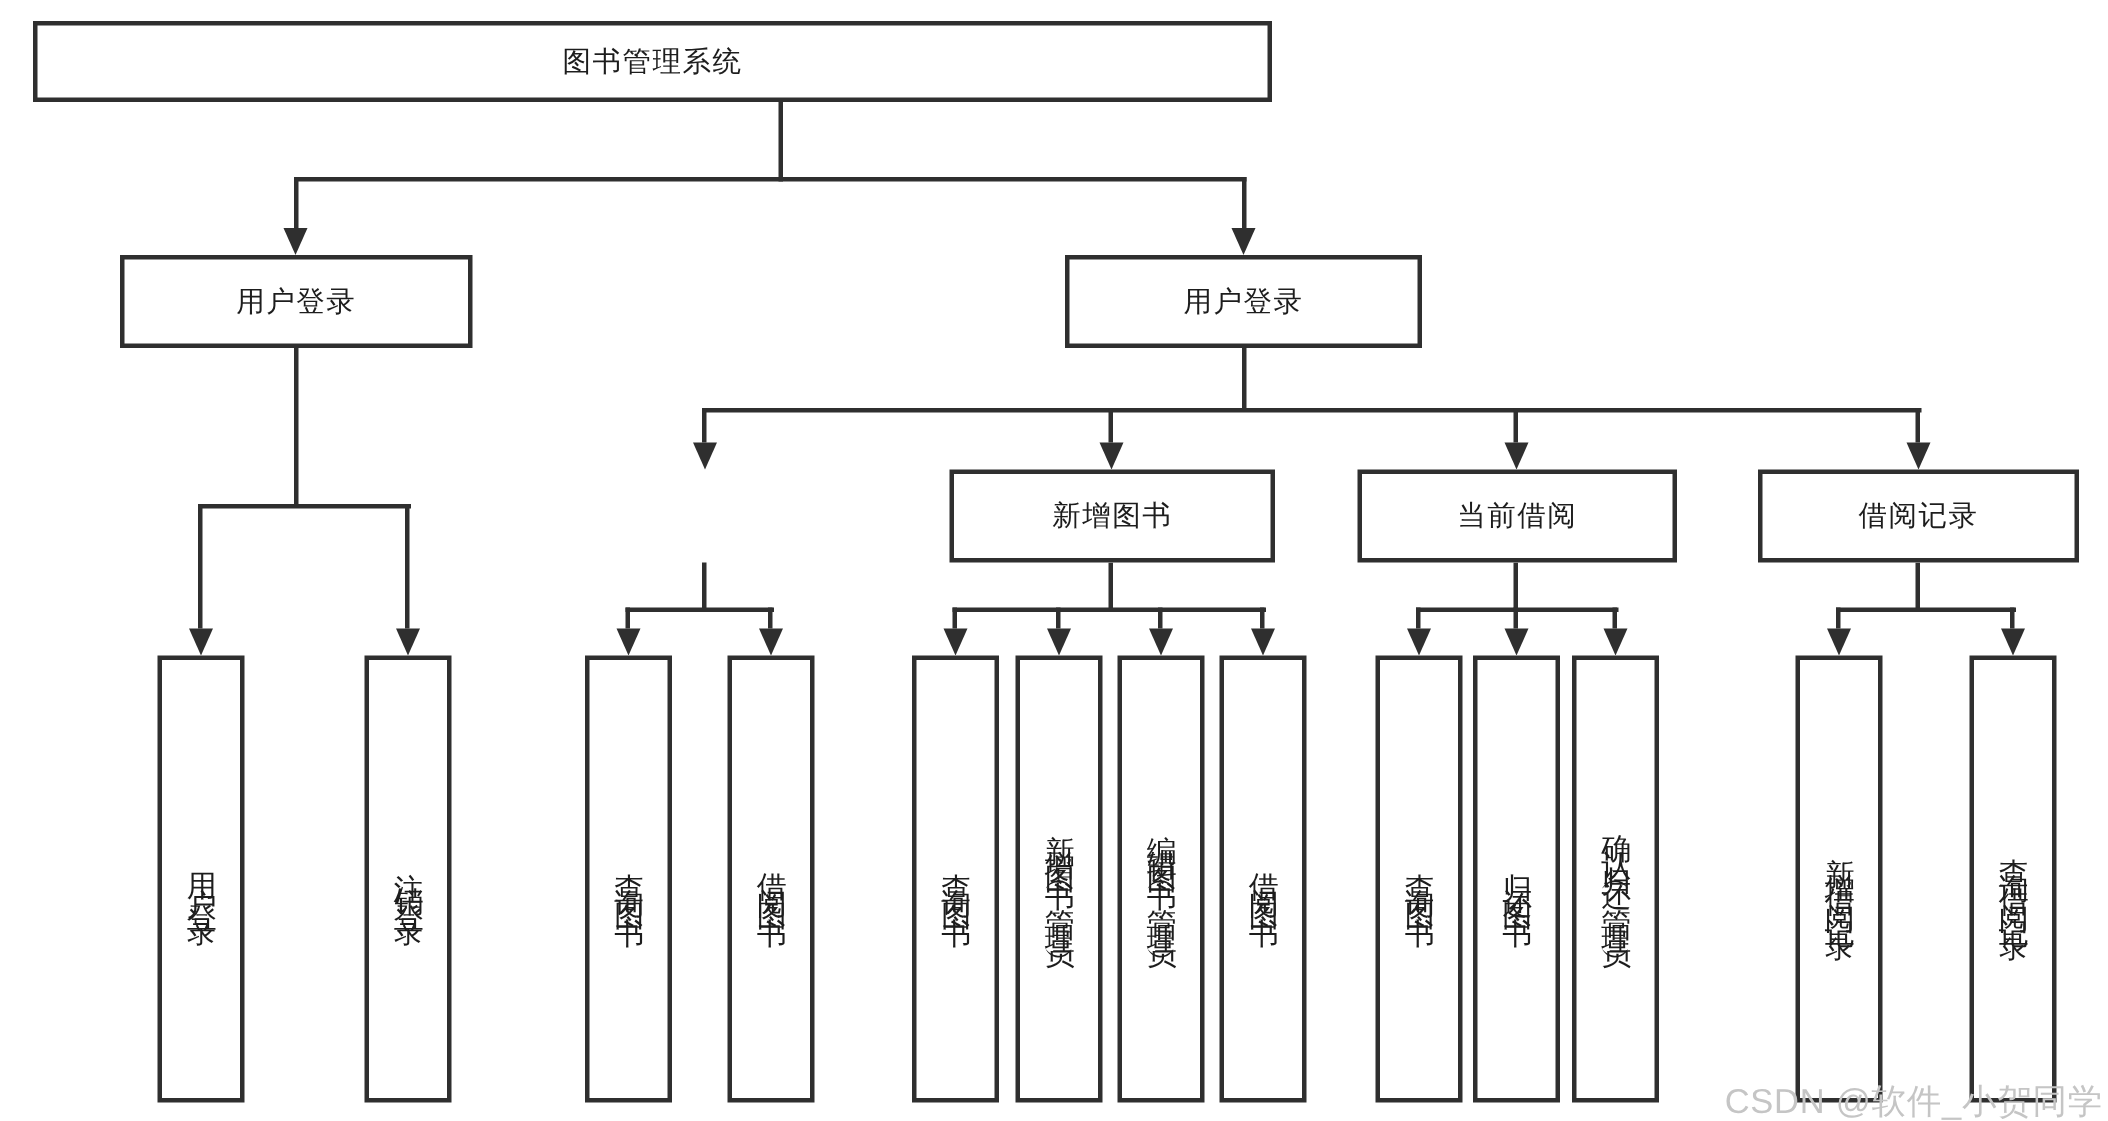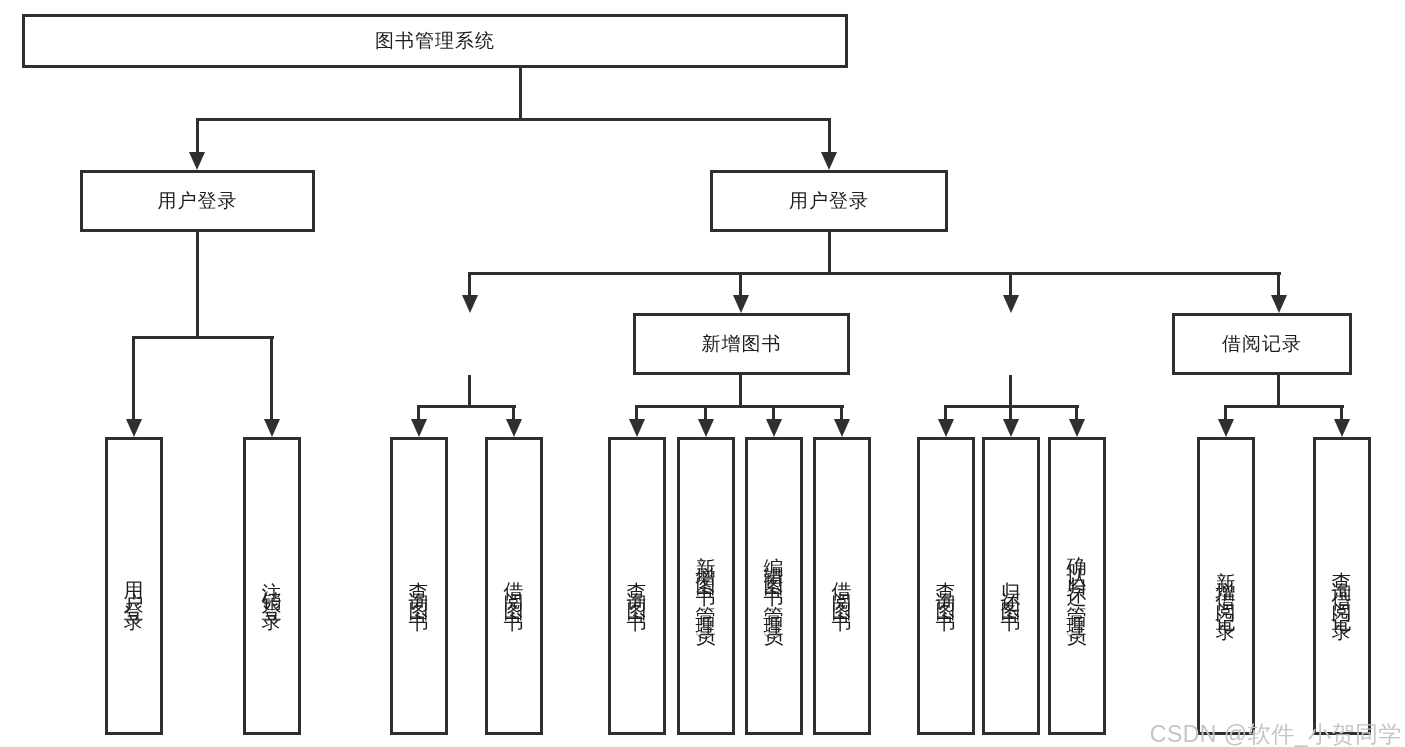"当前借阅" div.box { html: none -> <div> <span>当前借阅</span> </div> }
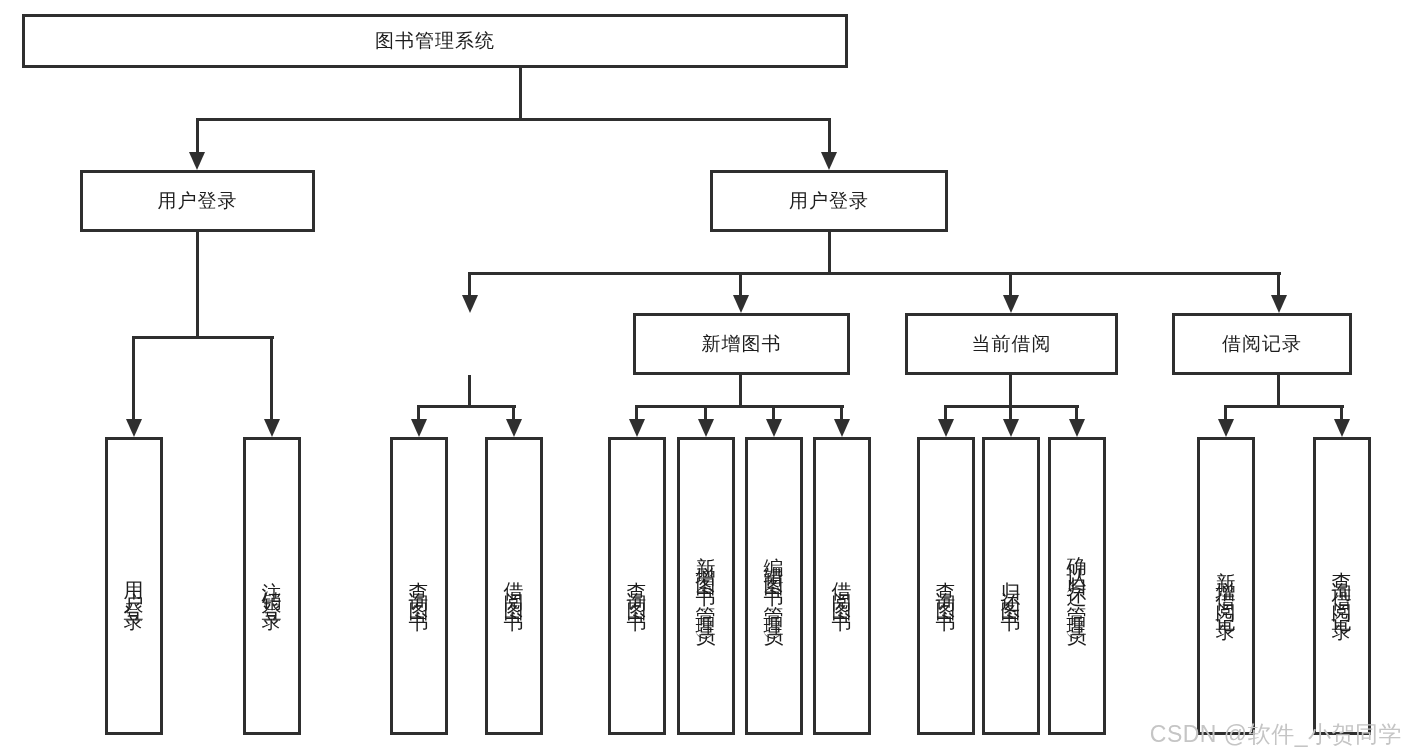"借阅记录" div.box { width: 180px -> 214px }
